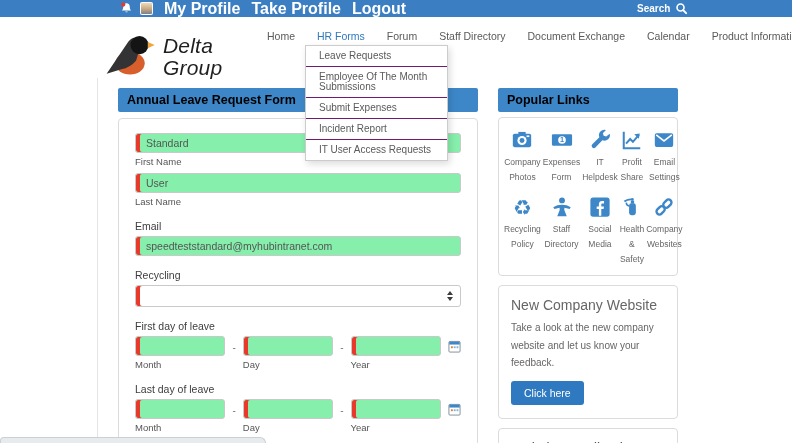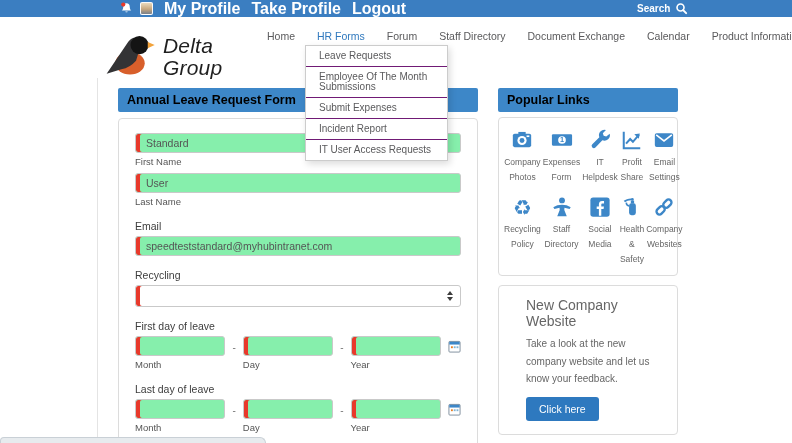"New Company Website" .ncw-panel { padding: 11px 27px 13px -> 11px 12px 13px }
